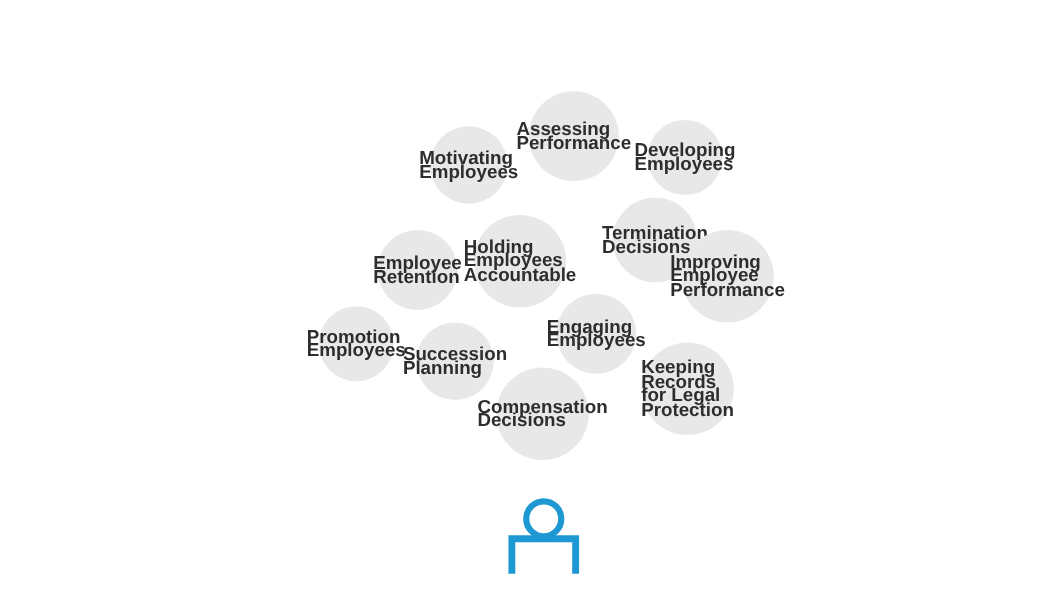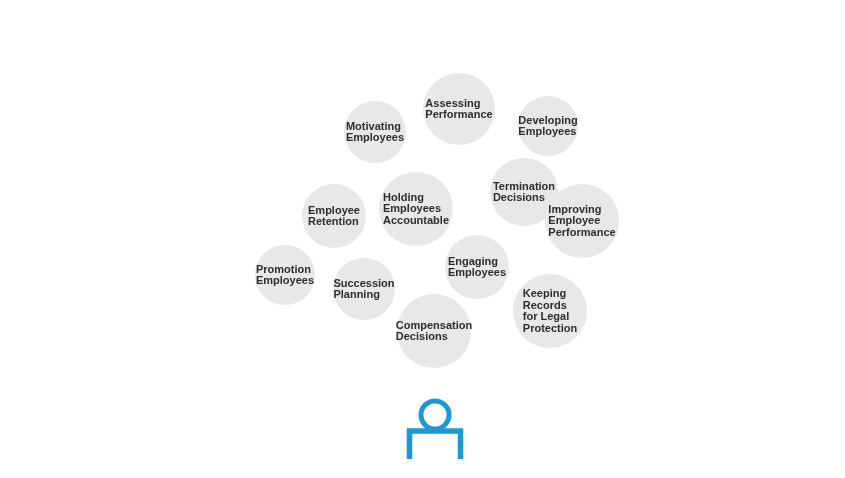"Assessing" .bubble-label { font-size: 11px -> 15px }
